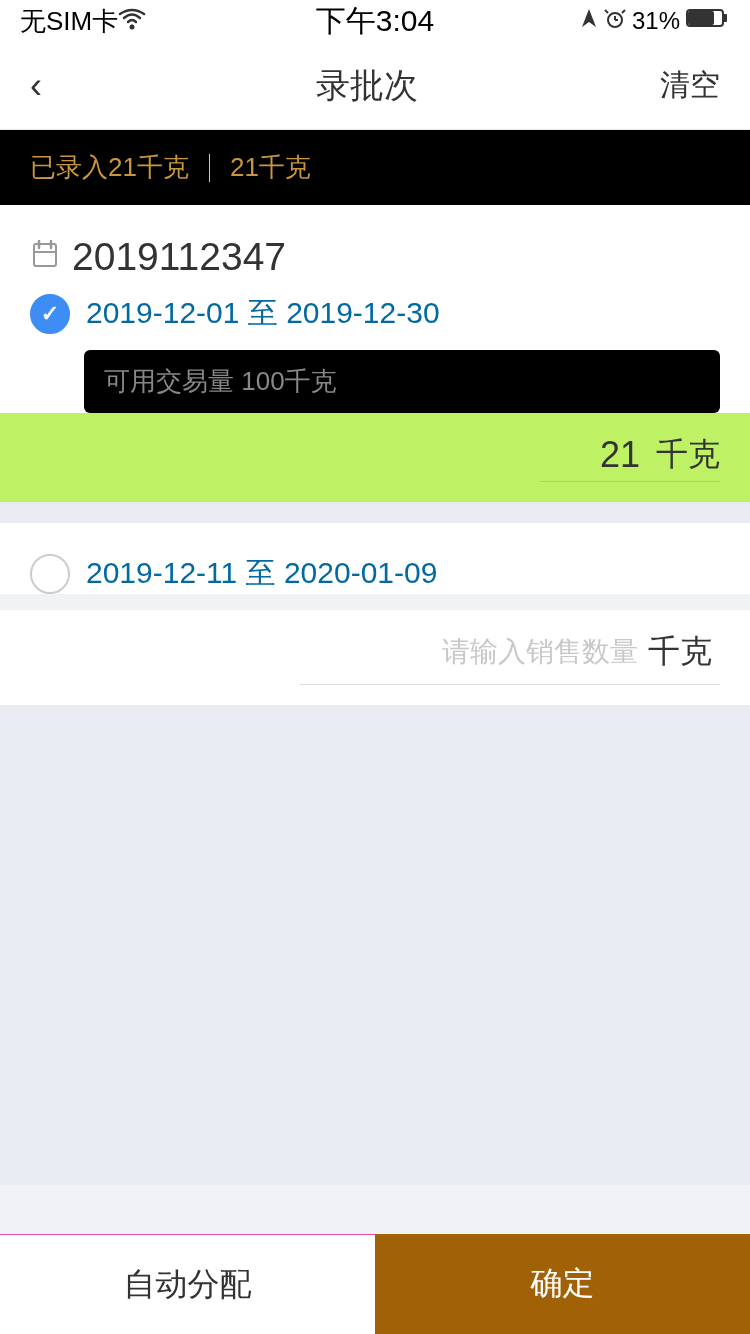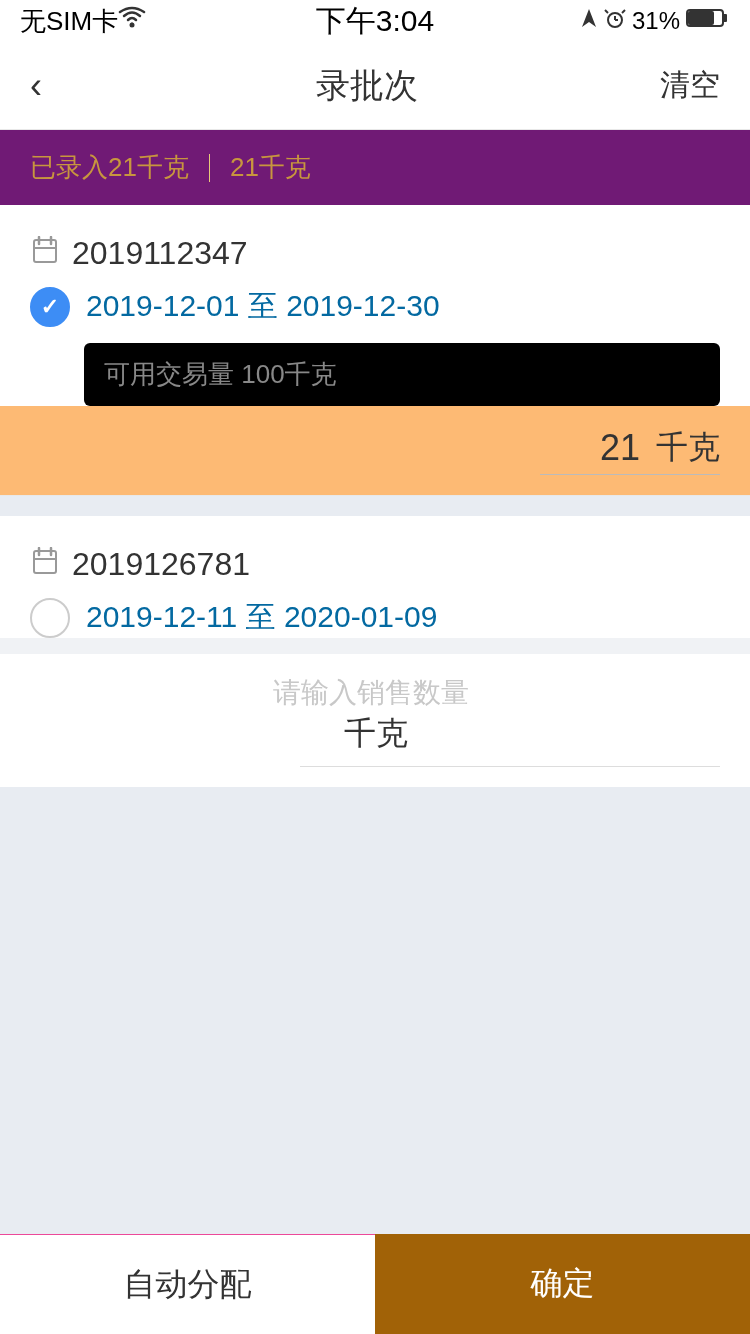"无SIM卡" .status-left { align-items: none -> center }
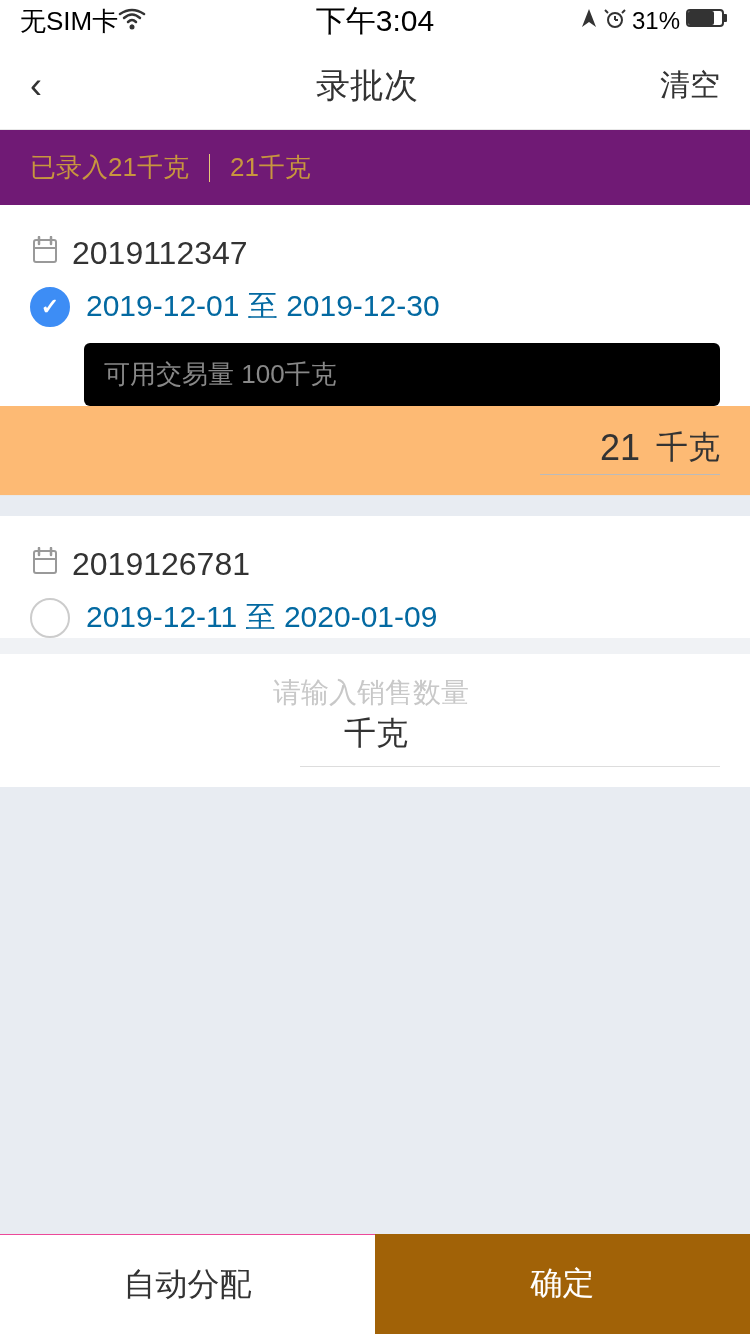"已录入21千克" .info-bar { background: #701a75 -> #000000 }
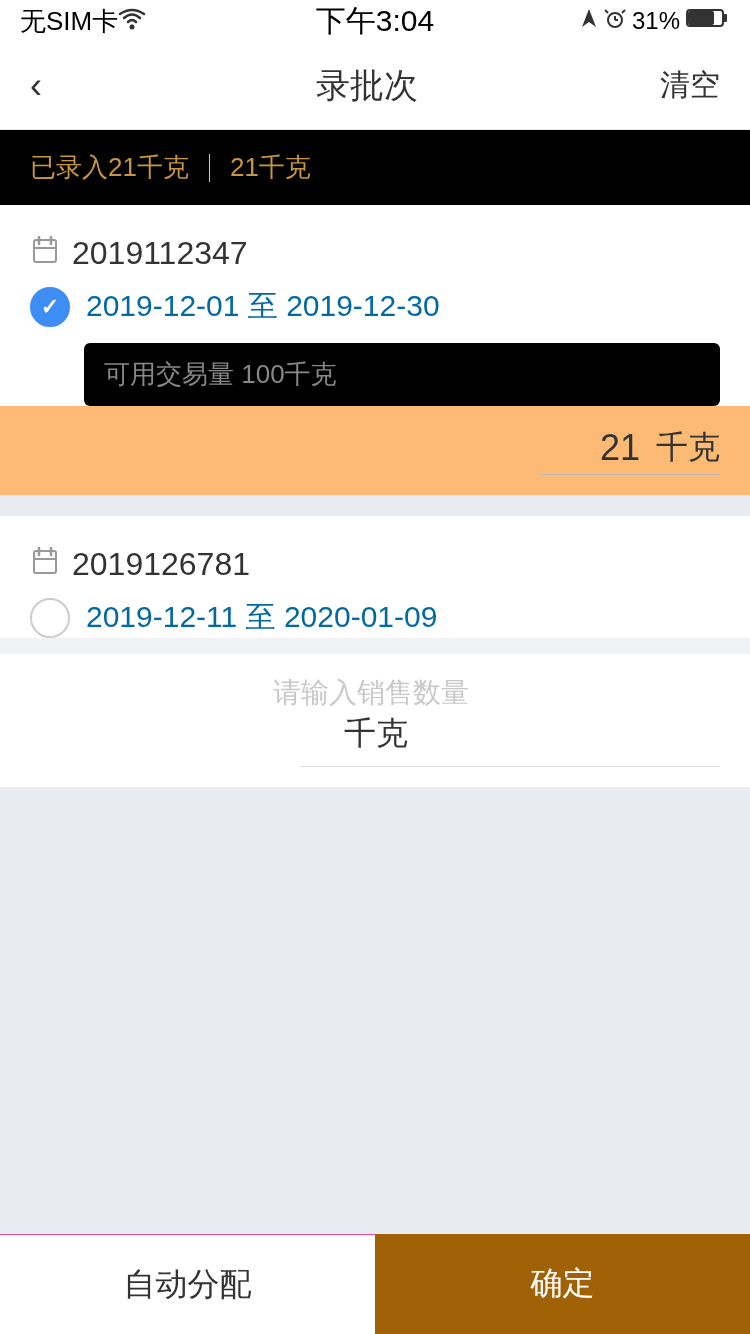"2019112347" .batch-number { font-size: 32px -> 39px }
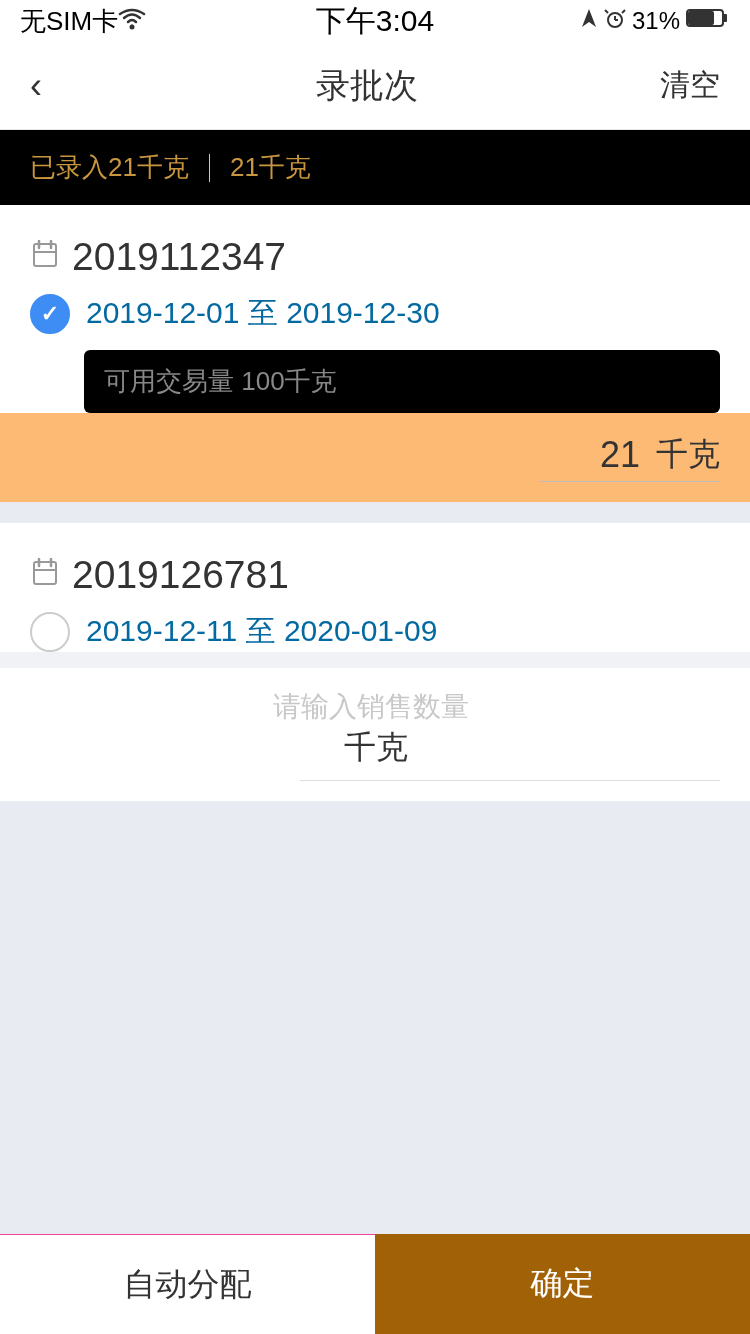"21" .quantity-row { background: #fdba74 -> #bef264 }
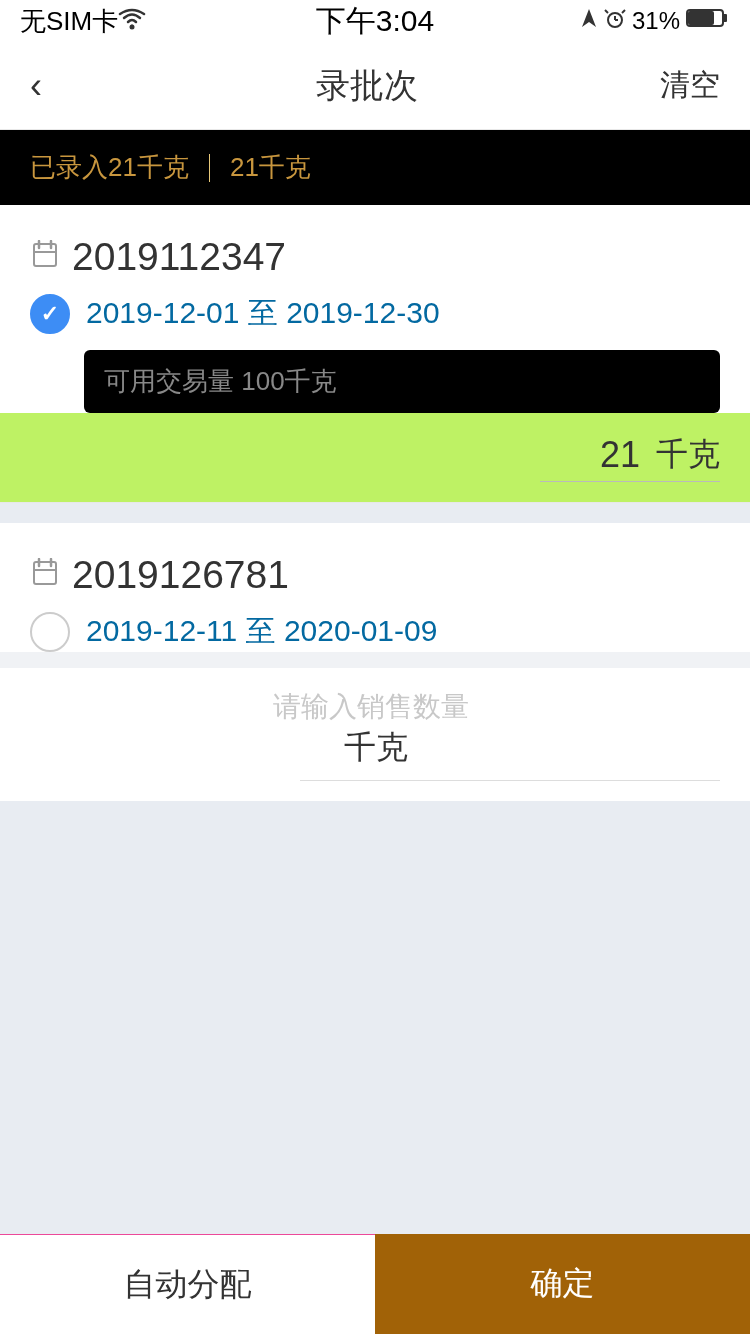"2019126781" div.batch-item-header { html: <div> <span> <svg> <rect></rect> <line></line> <line></line> <line></line> </svg> </span> <span>2019126781</span> </div> -> none }
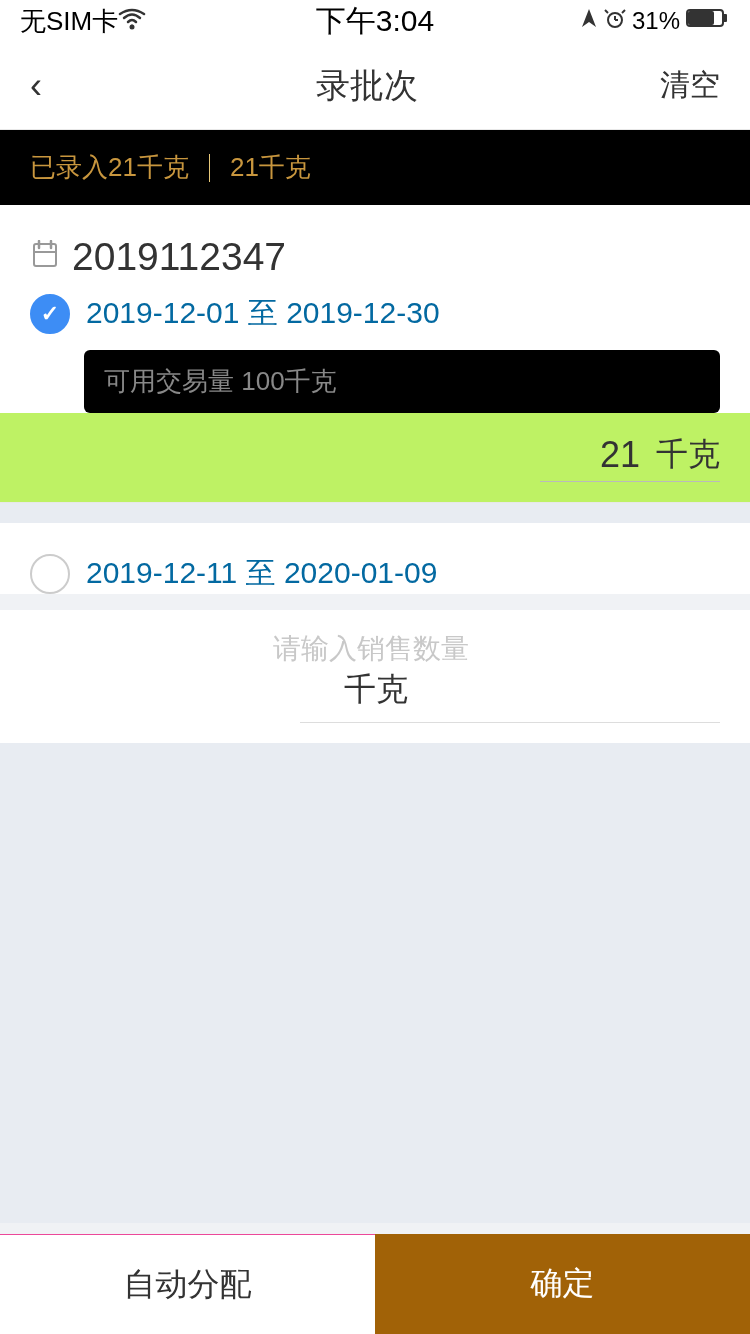"请输入销售数量" .input-row { flex-direction: column -> none }
